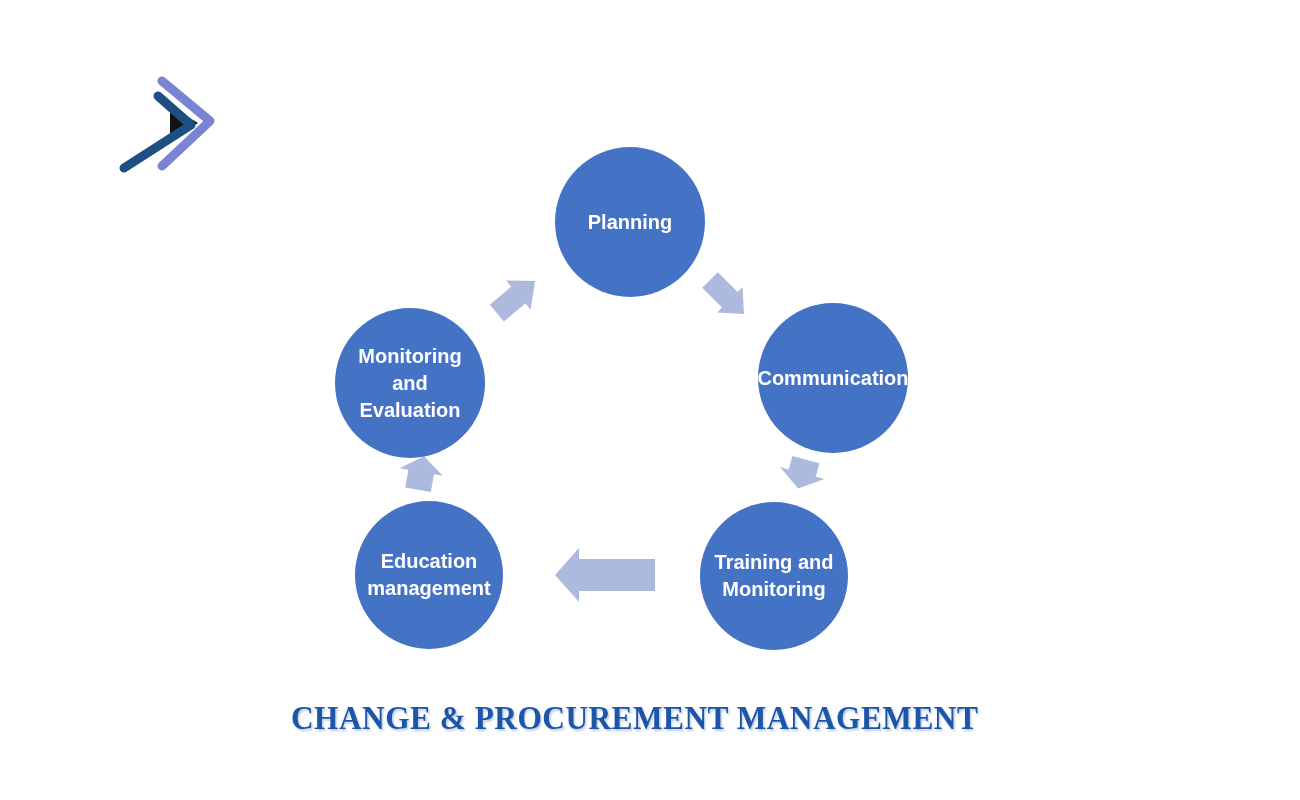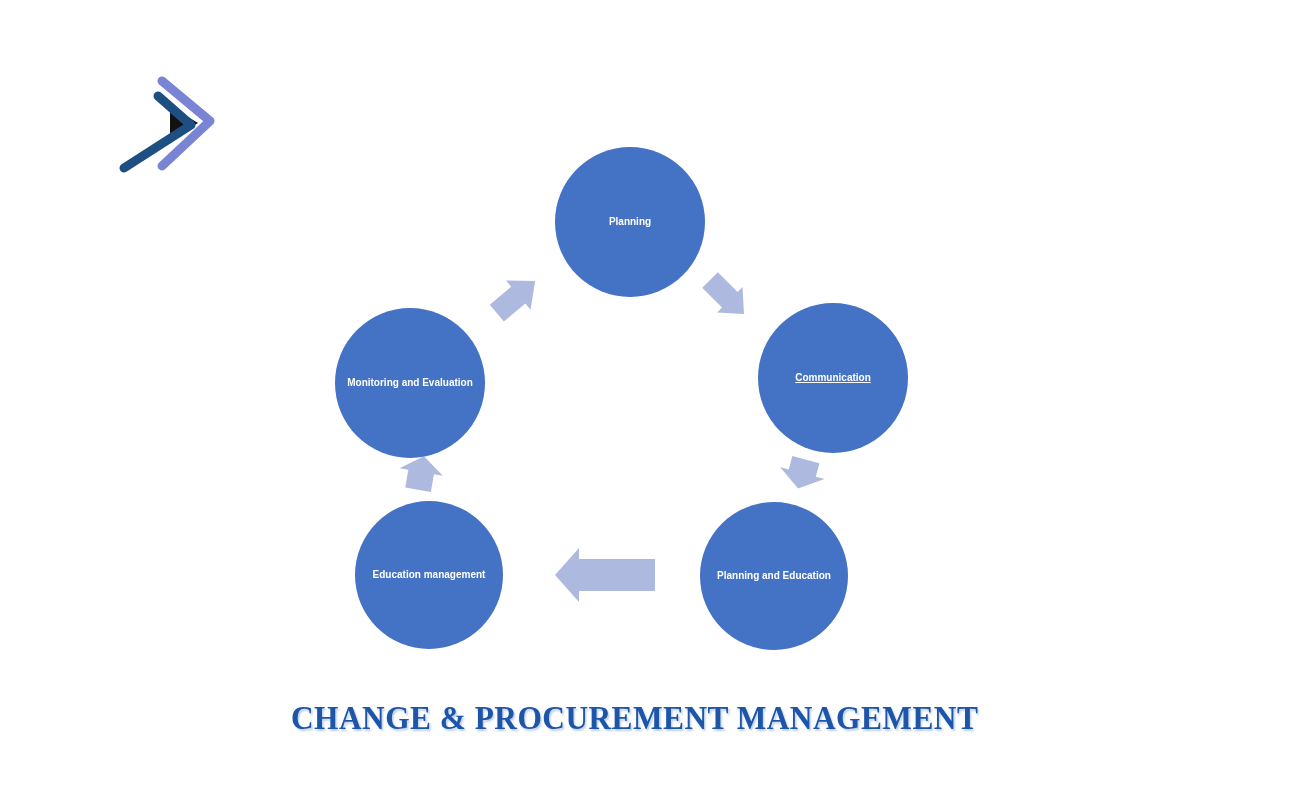"Planning" .node { font-size: 10px -> 20px }
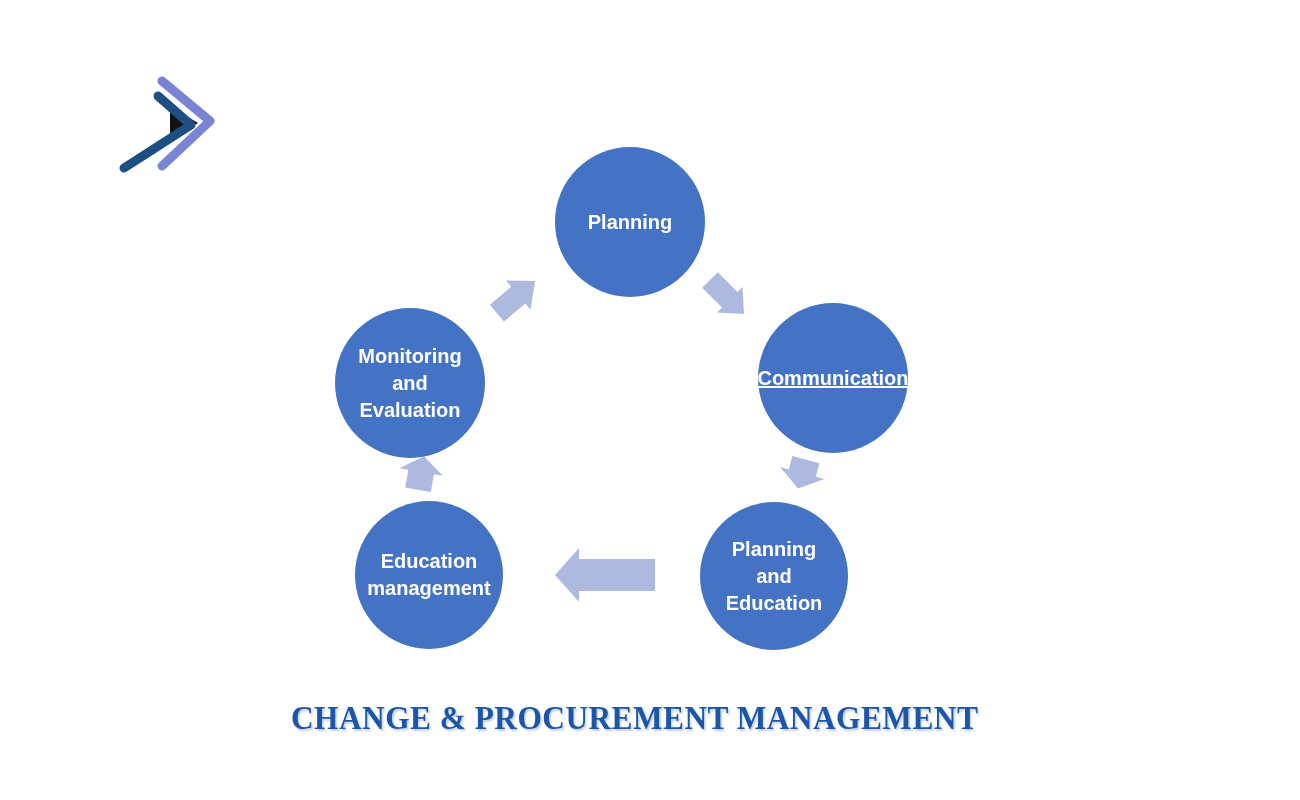"Communication" .node-communication { text-decoration: underline -> none }
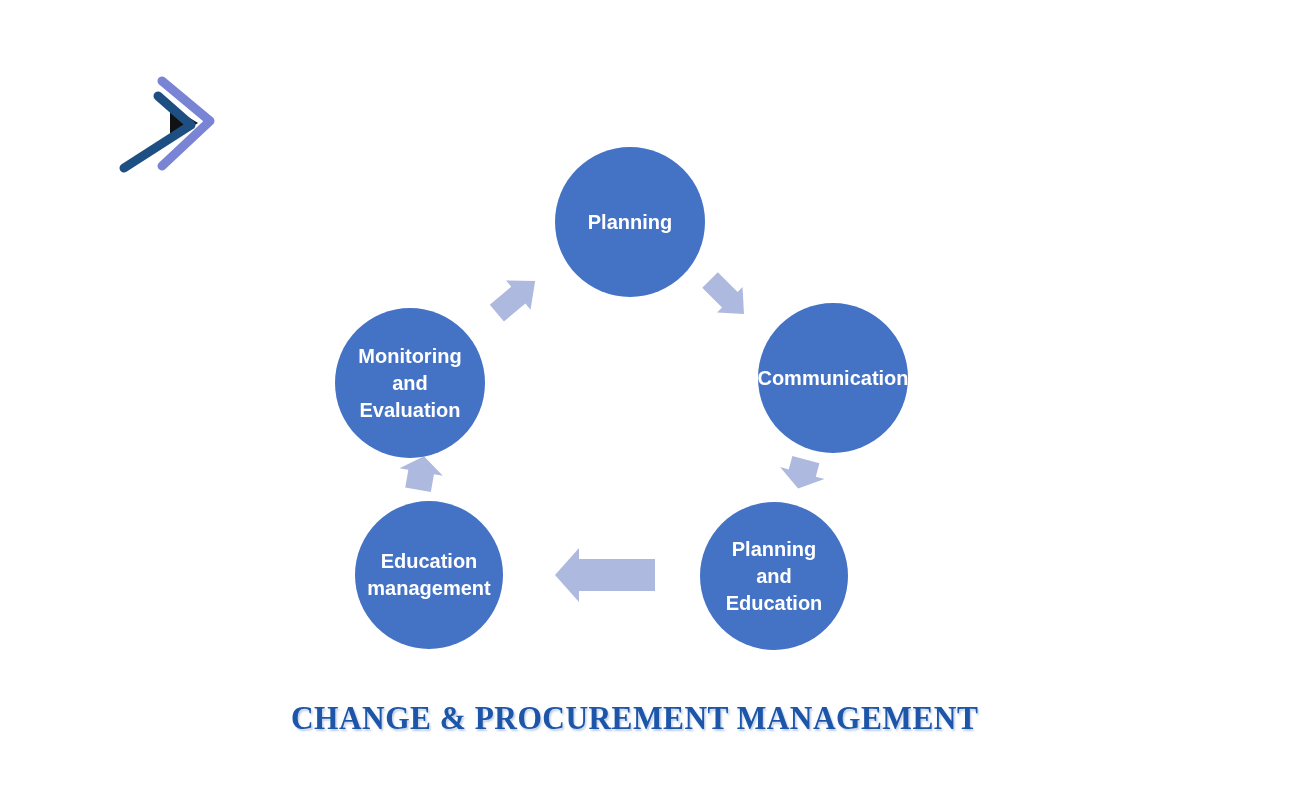"Planning and Education" span { text: Planning and Education -> Training and Monitoring }
